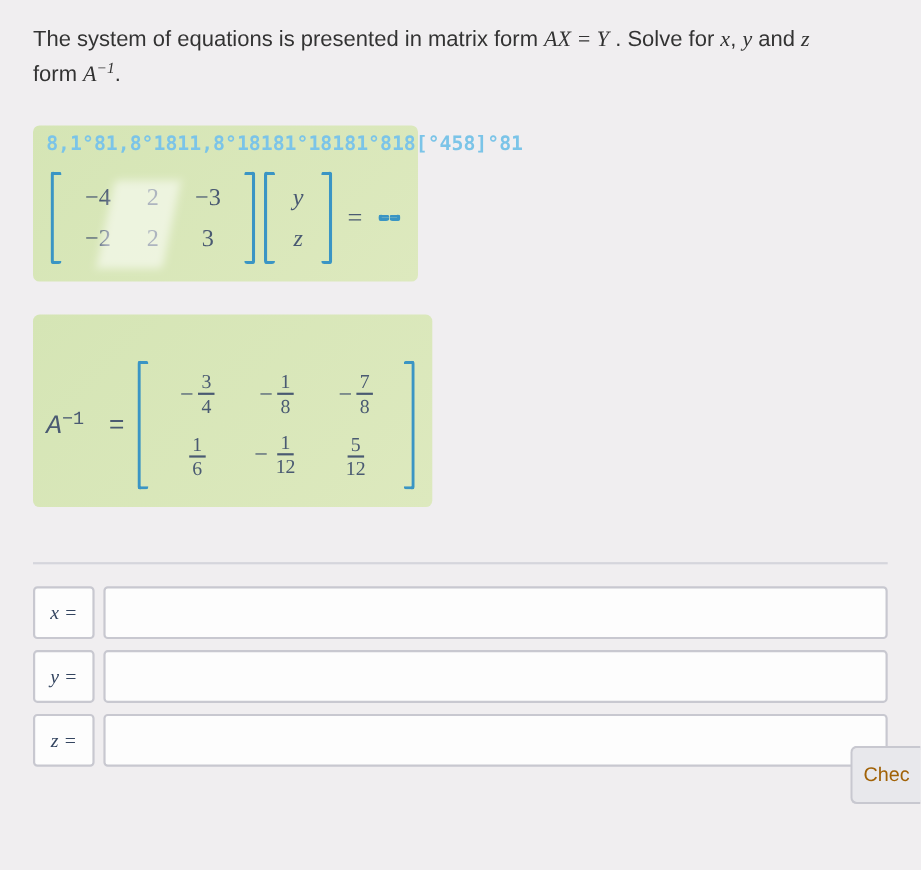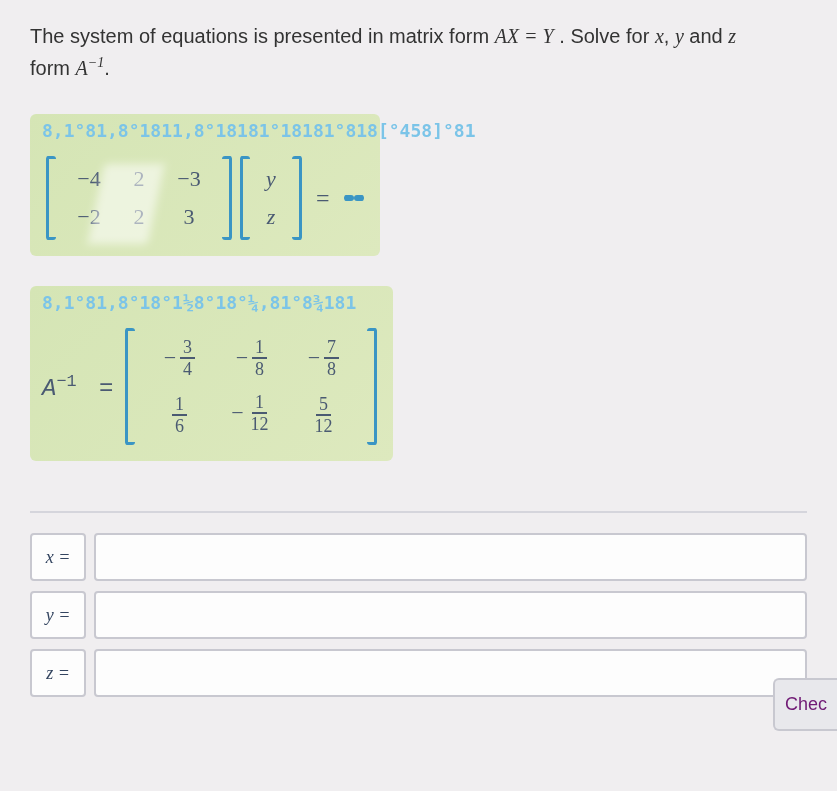"8,1°81,8°18°1½8°18°¼,81°8¾181" div.watermark { html: <div>8,1°81,8°18°1½8°18°¼,81°8¾181</div> -> none }
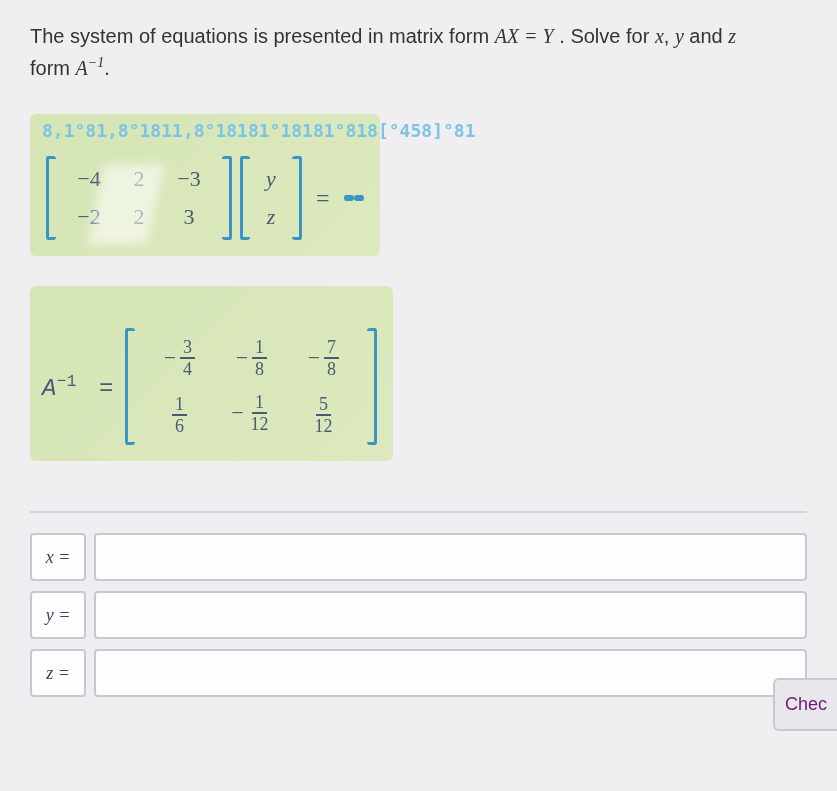"Chec" .check-btn { color: #701a75 -> #a16207 }
